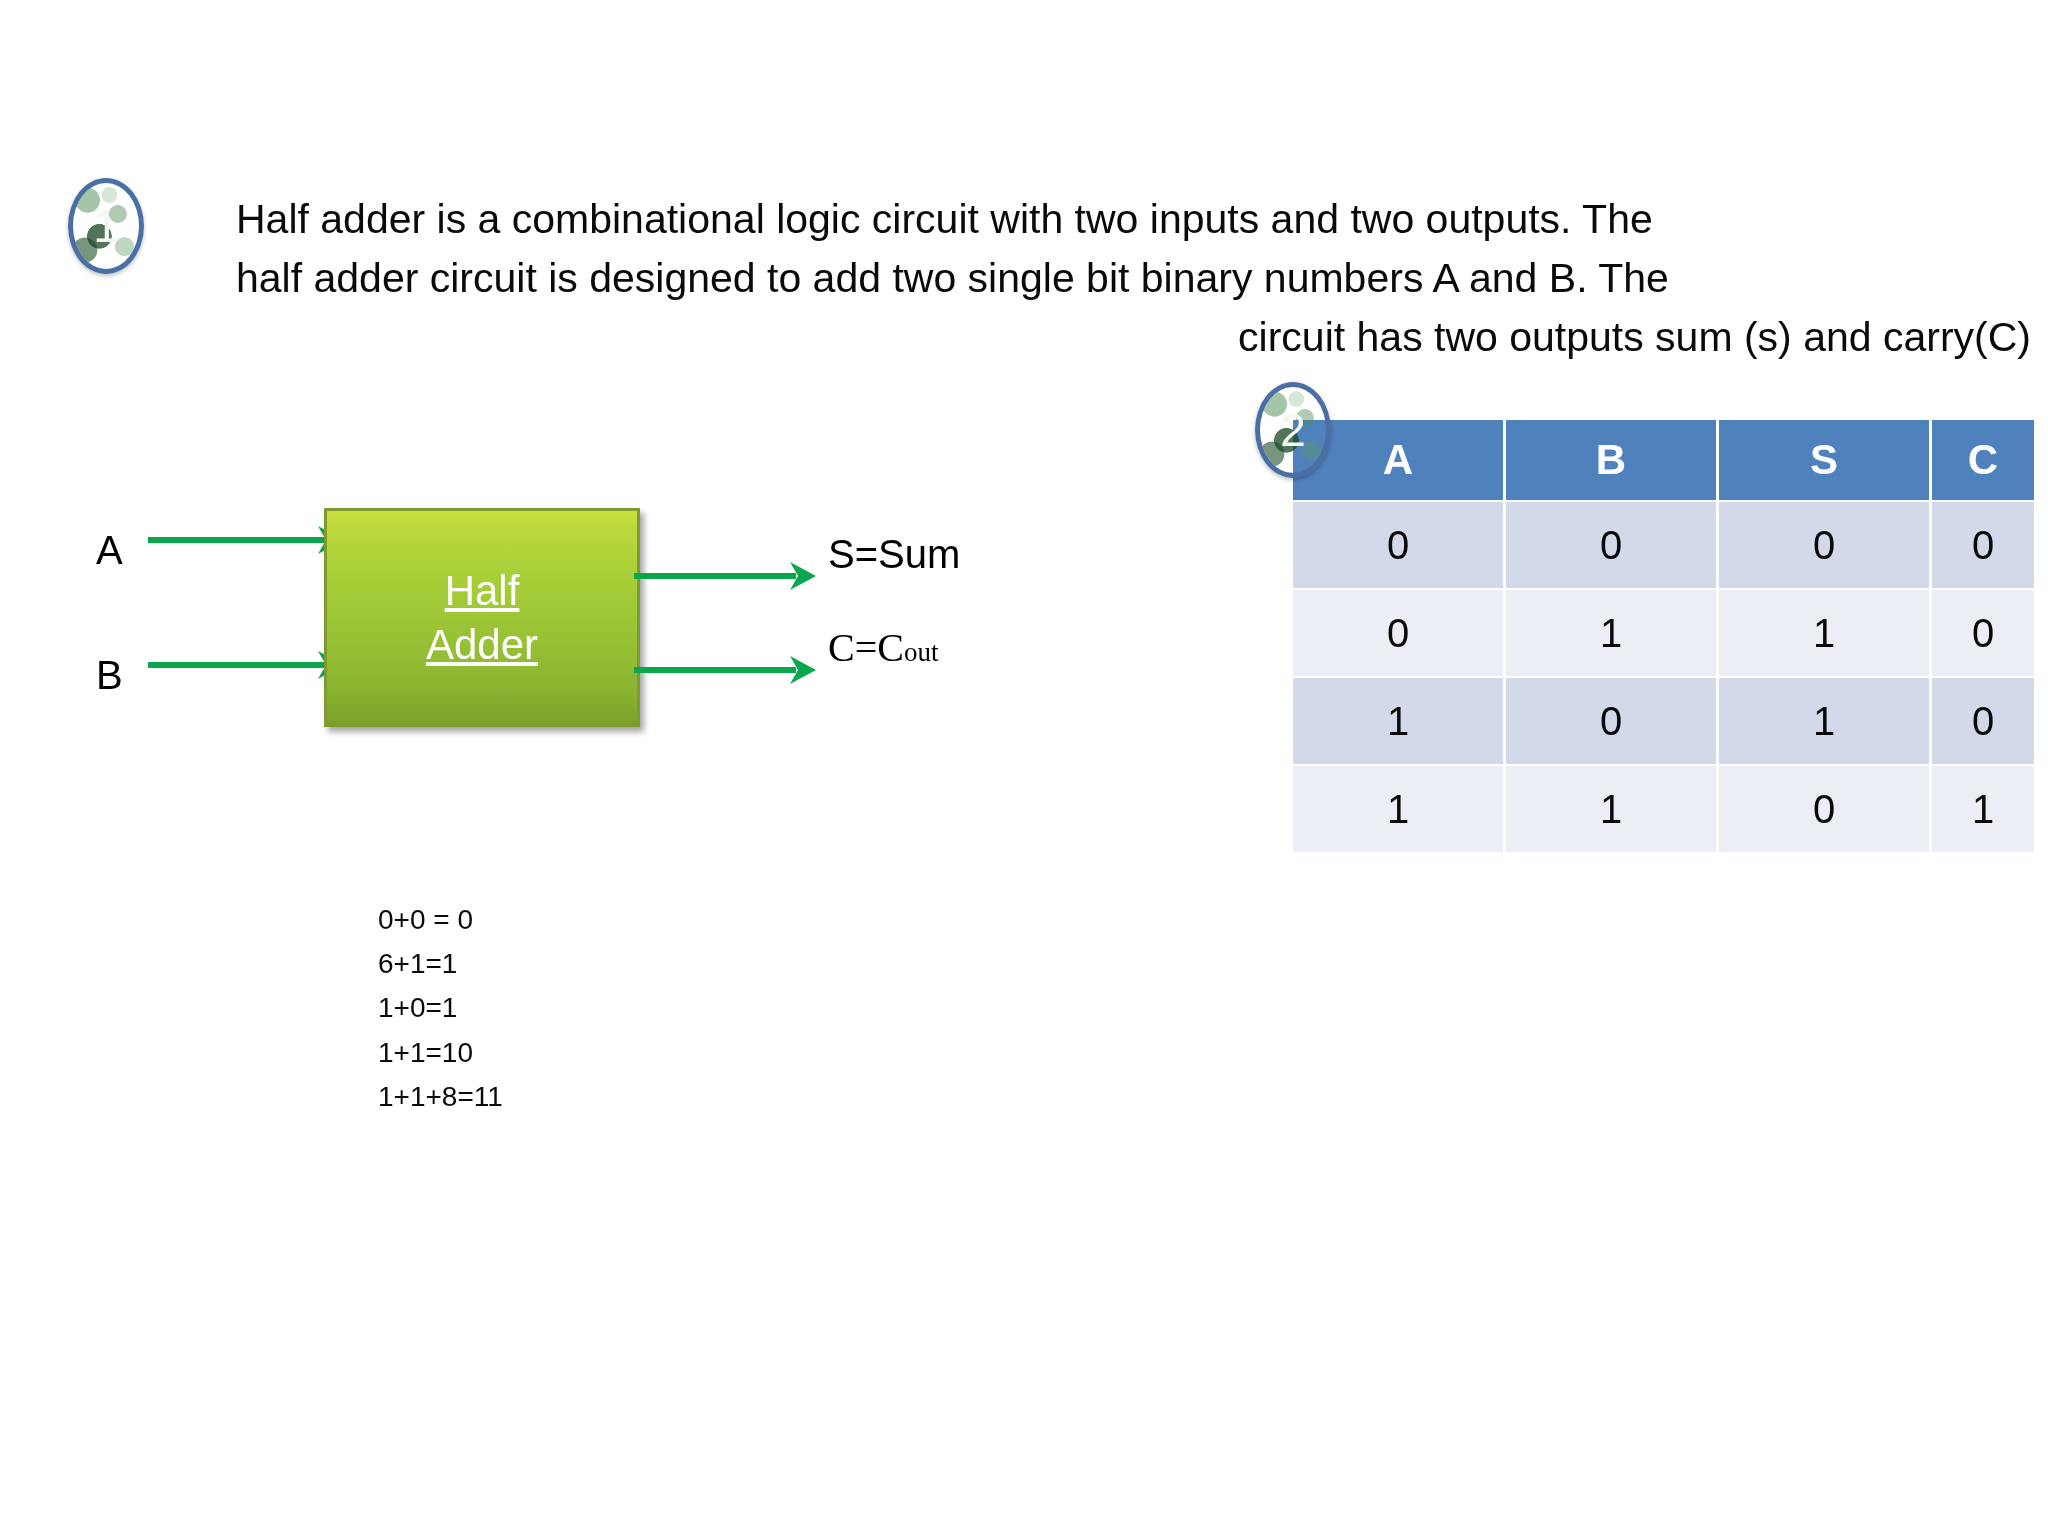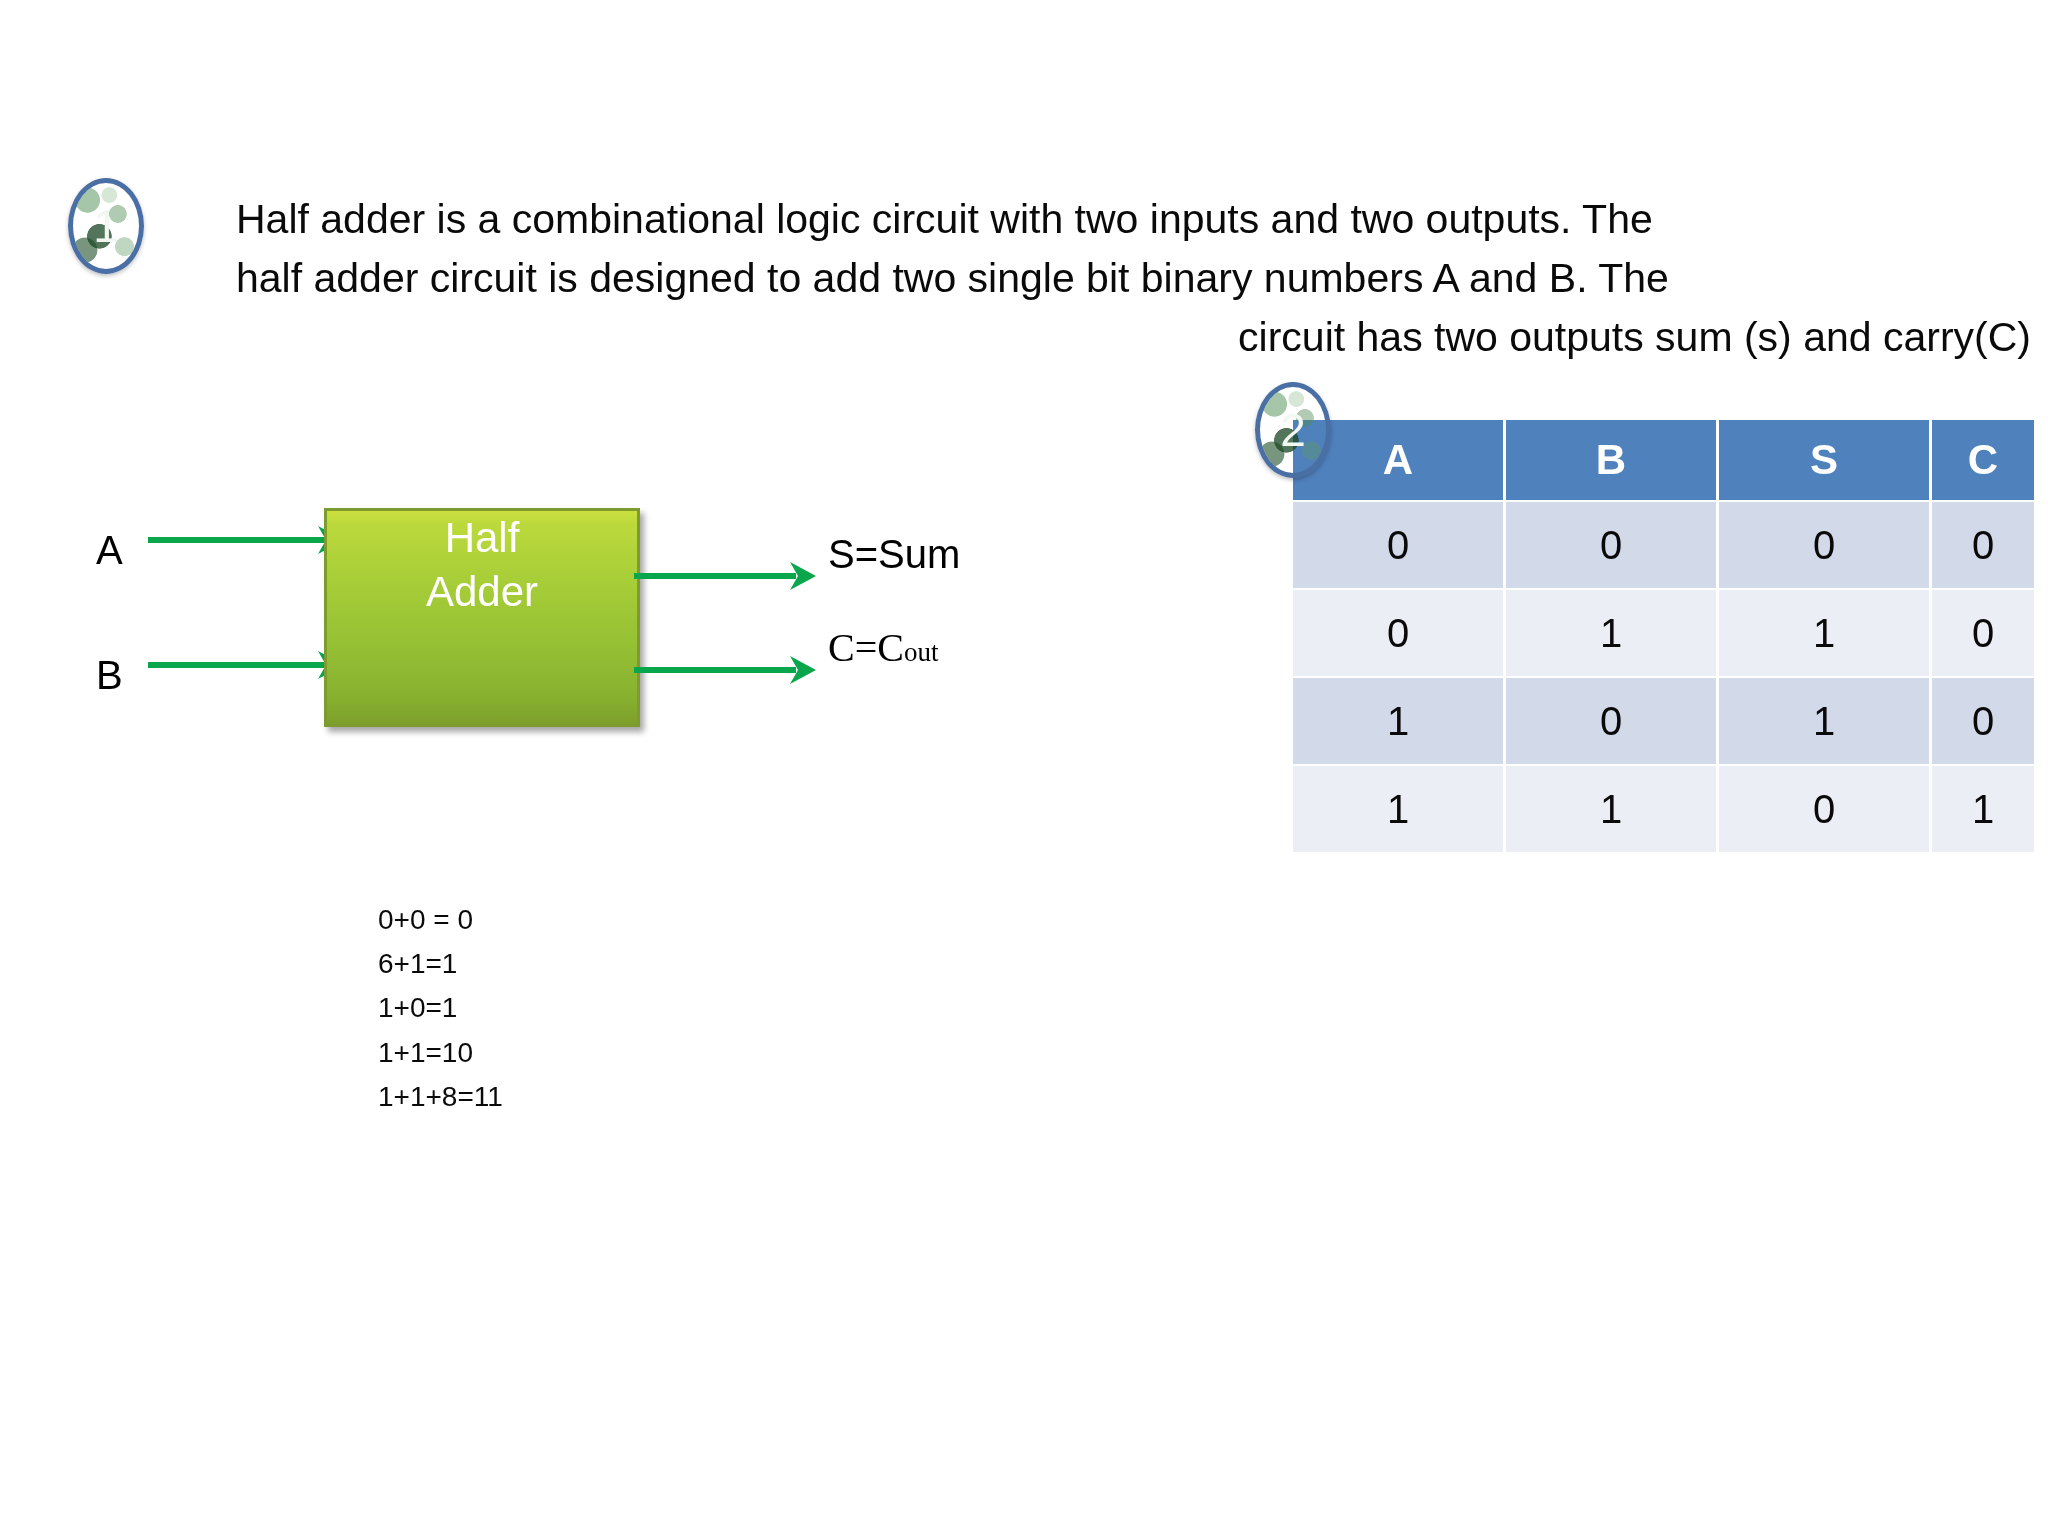"Half" .adder-box { justify-content: flex-start -> center; text-decoration: none -> underline }
